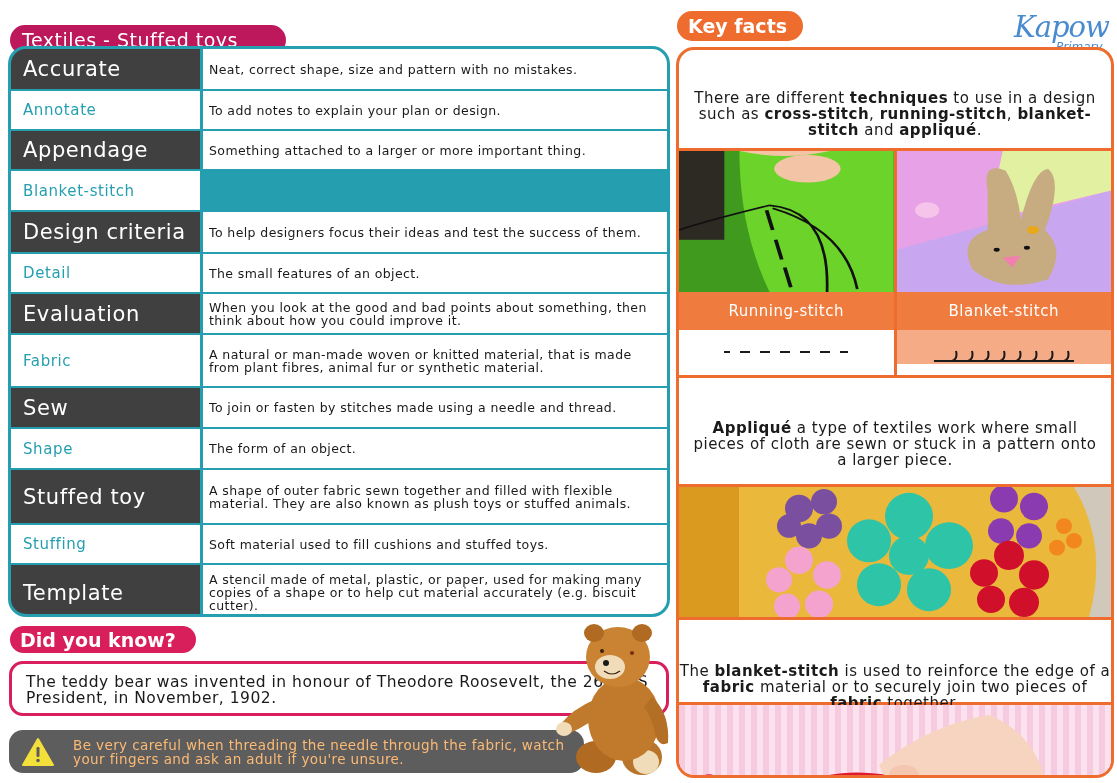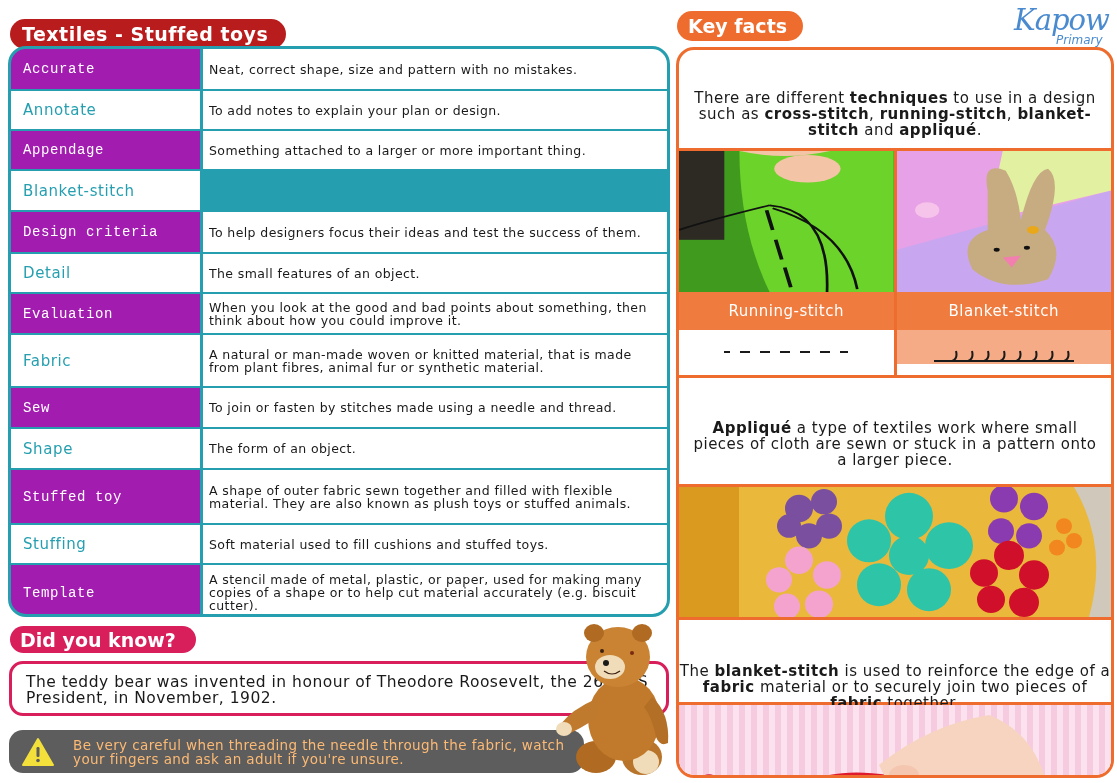"Textiles - Stuffed toys" .title-pill { background: #b91c1c -> #be185d; font-weight: bold -> normal; top: 19px -> 25px }
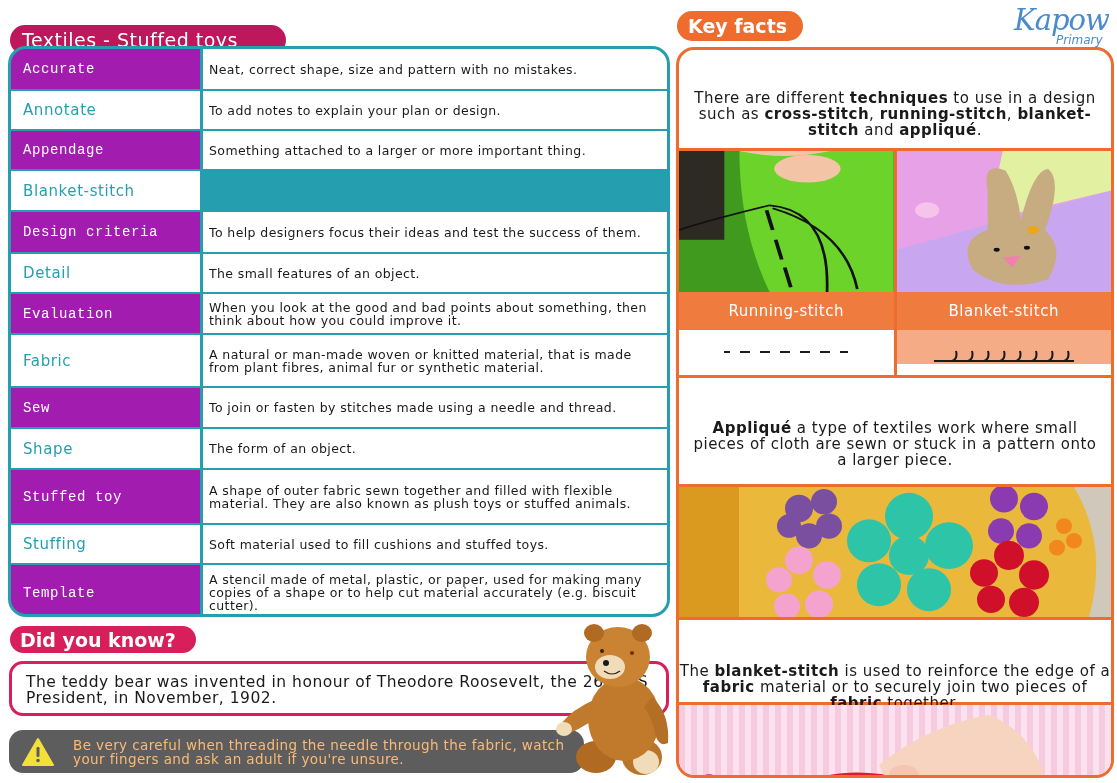"Kapow" .logo { top: 5px -> 12px }
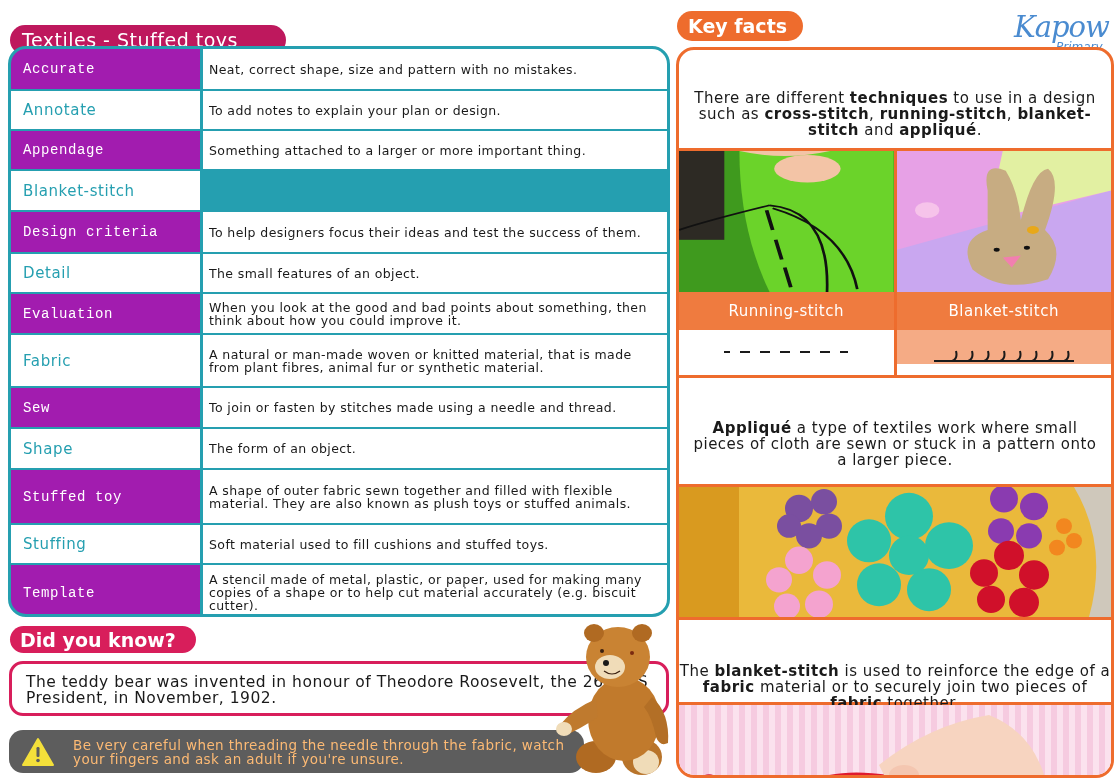"Accurate" .term.dark { background: #a21caf -> #404040; font-family: Liberation Mono, monospace -> none; font-size: 14px -> 21px }
